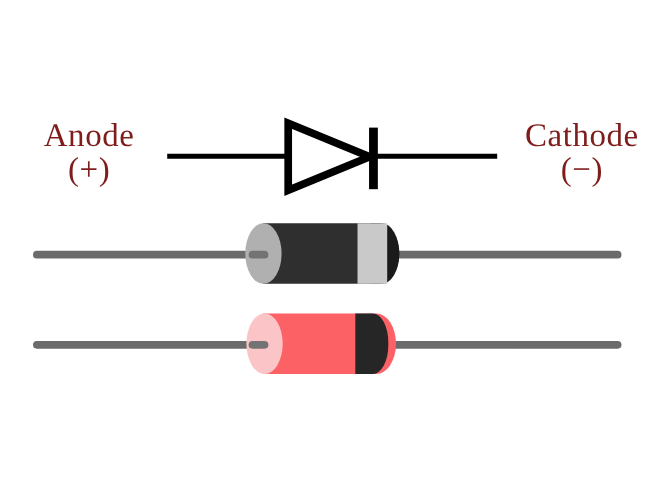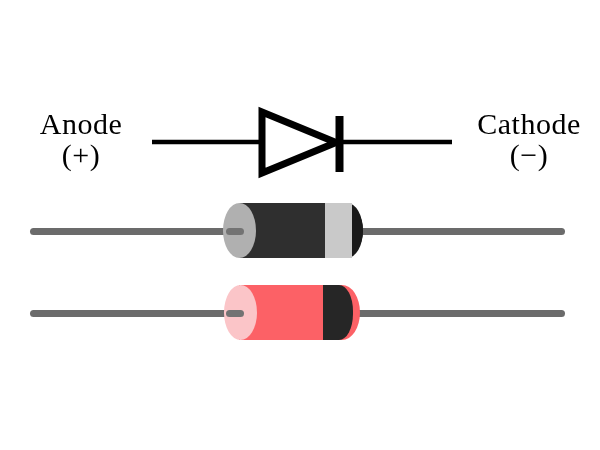"Anode" .label { color: #000000 -> #7f1d1d }
